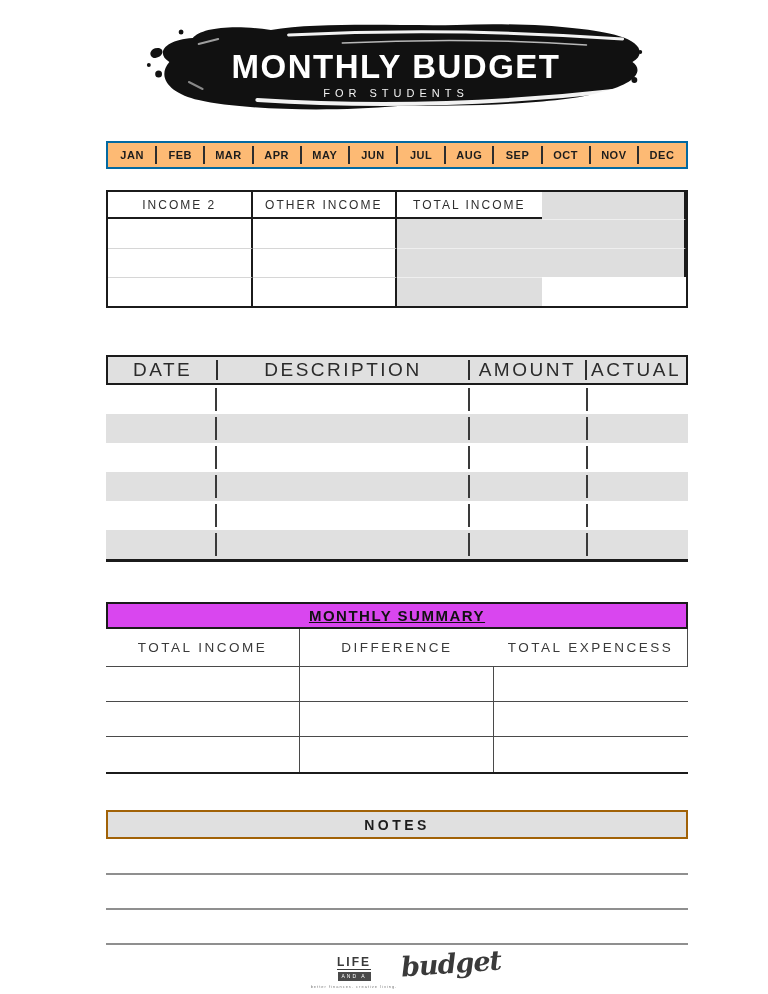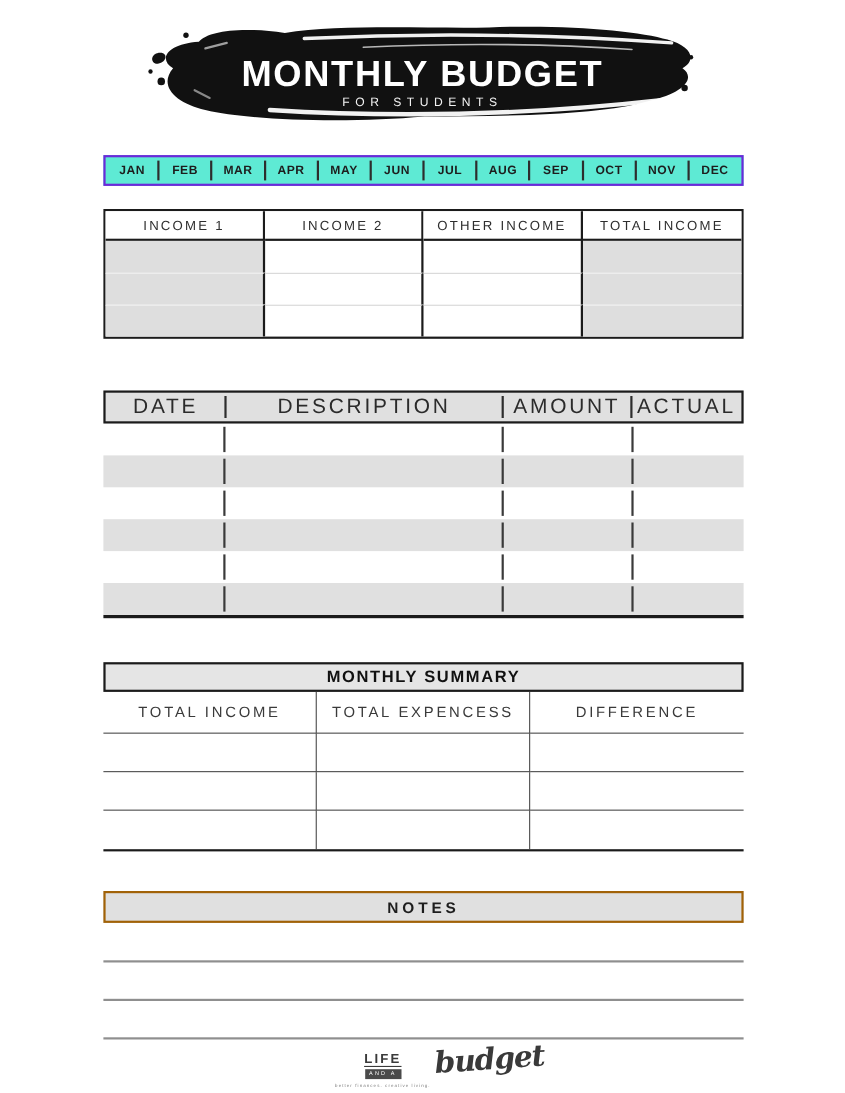"MONTHLY BUDGET" .page { margin-left: none -> 12px }
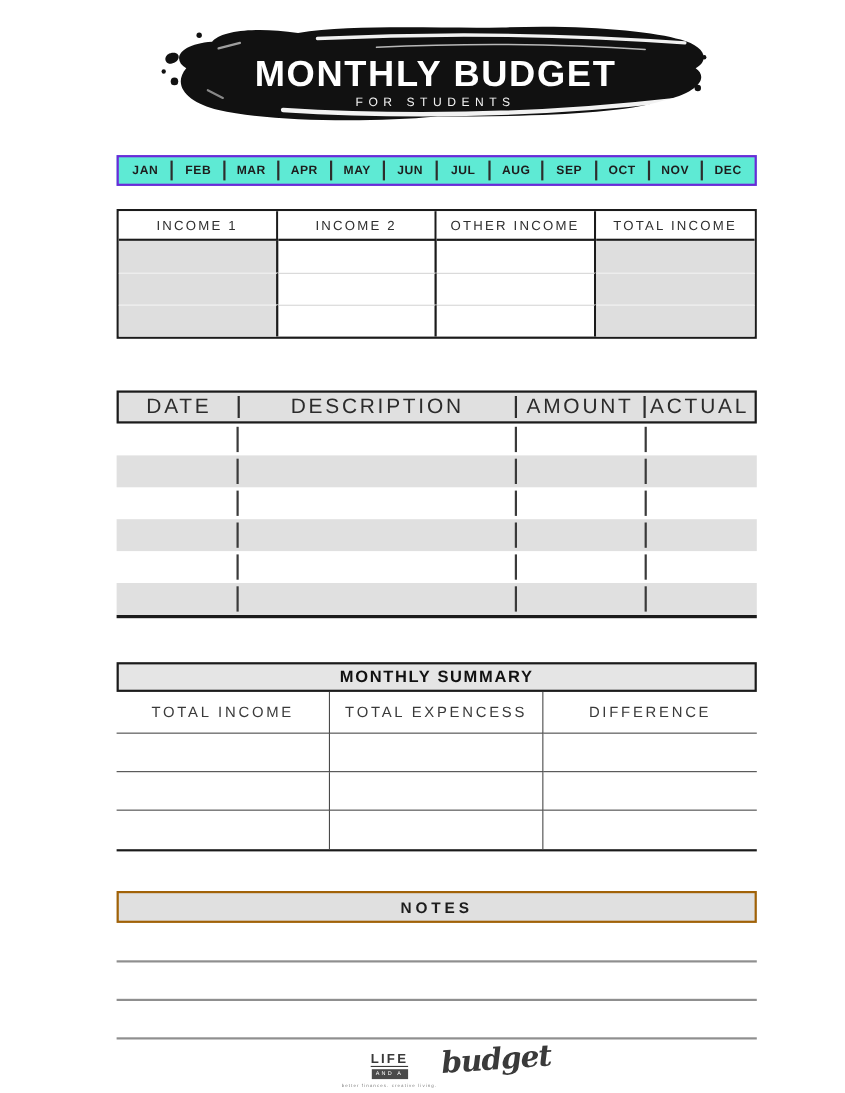"JAN" .months { background: #5eead4 -> #fdba74; border: 2px solid #6d28d9 -> 2px solid #0369a1 }
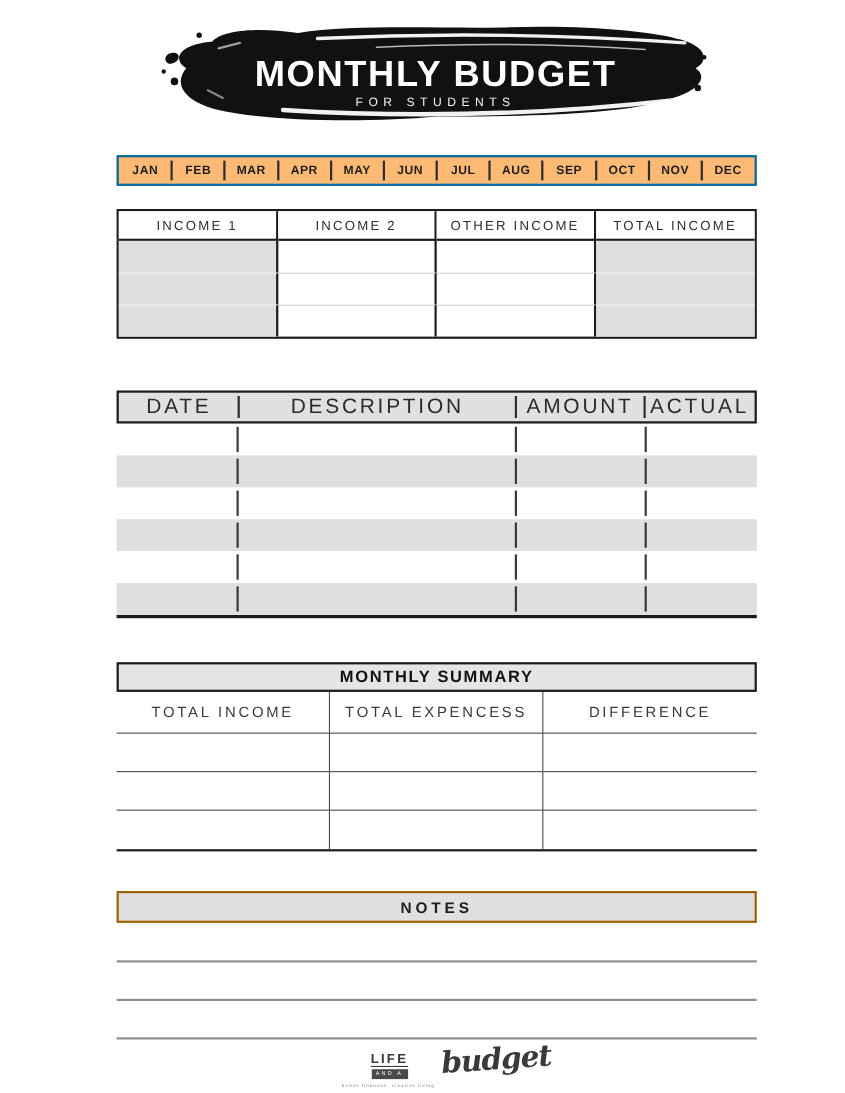"INCOME 1" div.cell { html: <div>INCOME 1</div> -> none }
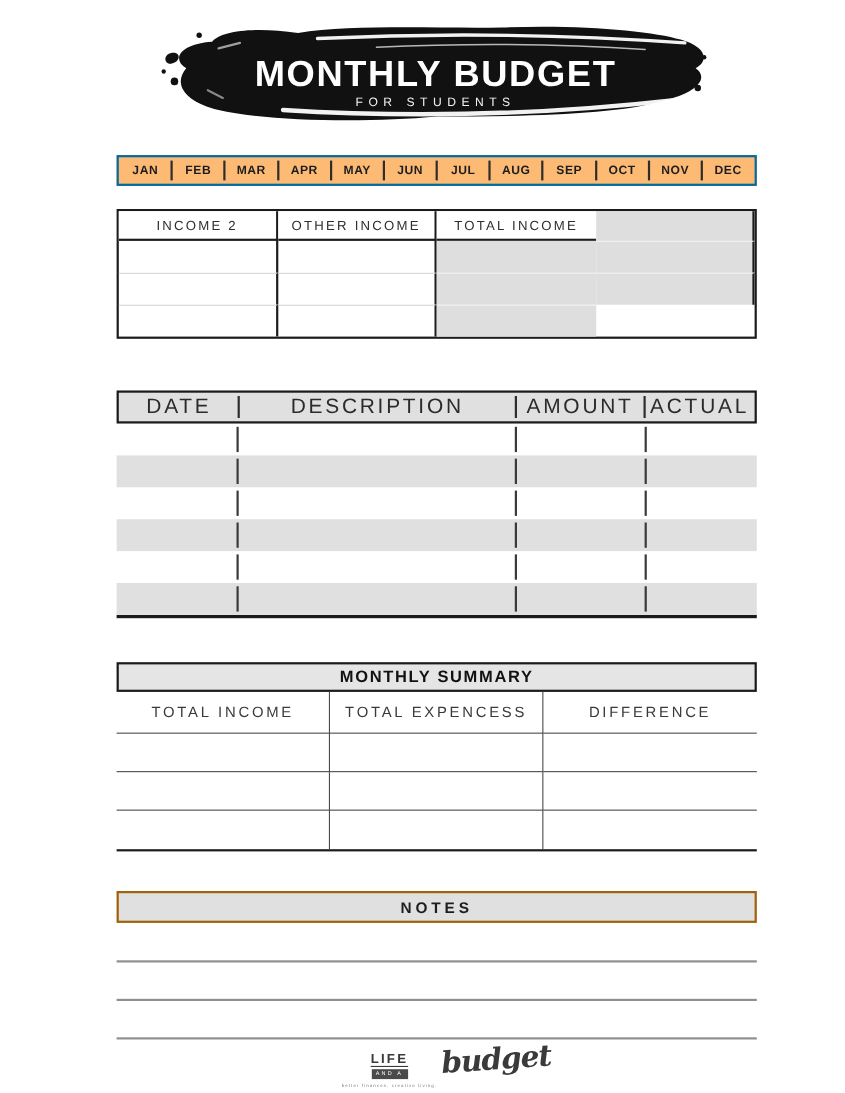"MONTHLY SUMMARY" .sum-title { background: #e5e5e5 -> #d946ef; text-decoration: none -> underline }
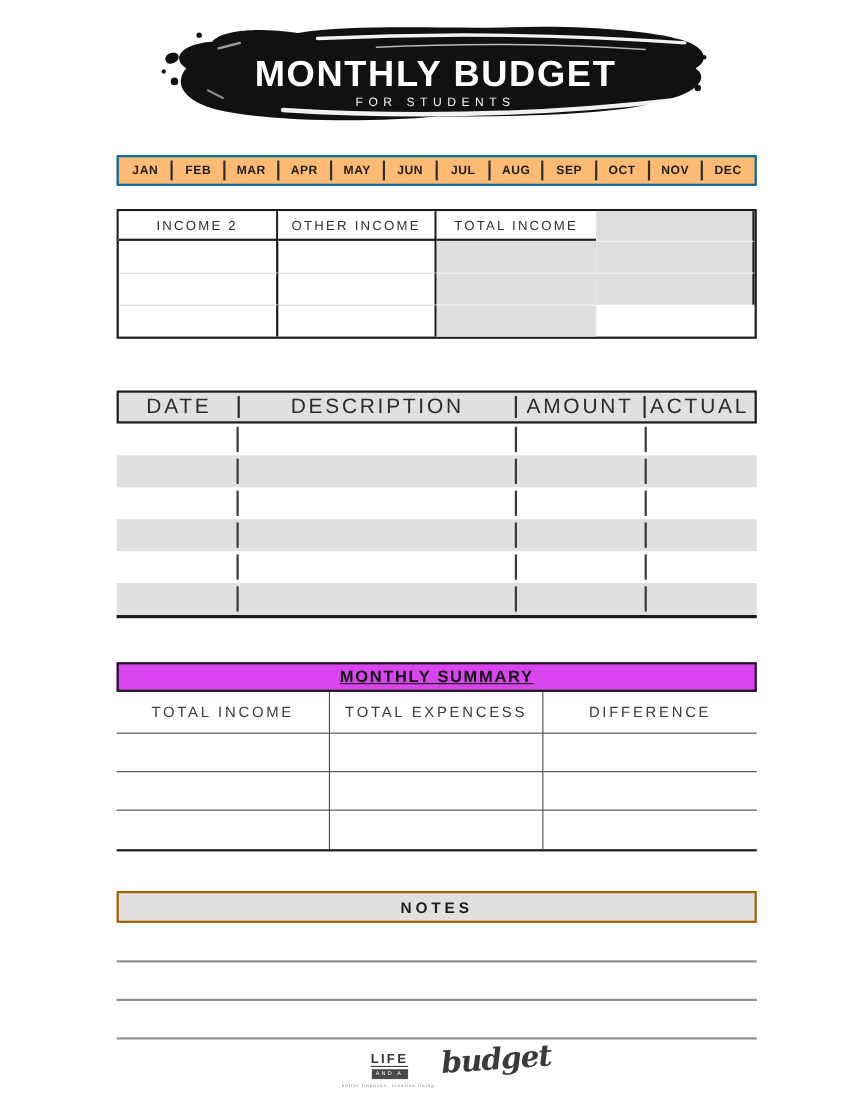"TOTAL EXPENCESS" div.cell { order: before "DIFFERENCE" -> after "DIFFERENCE" }
